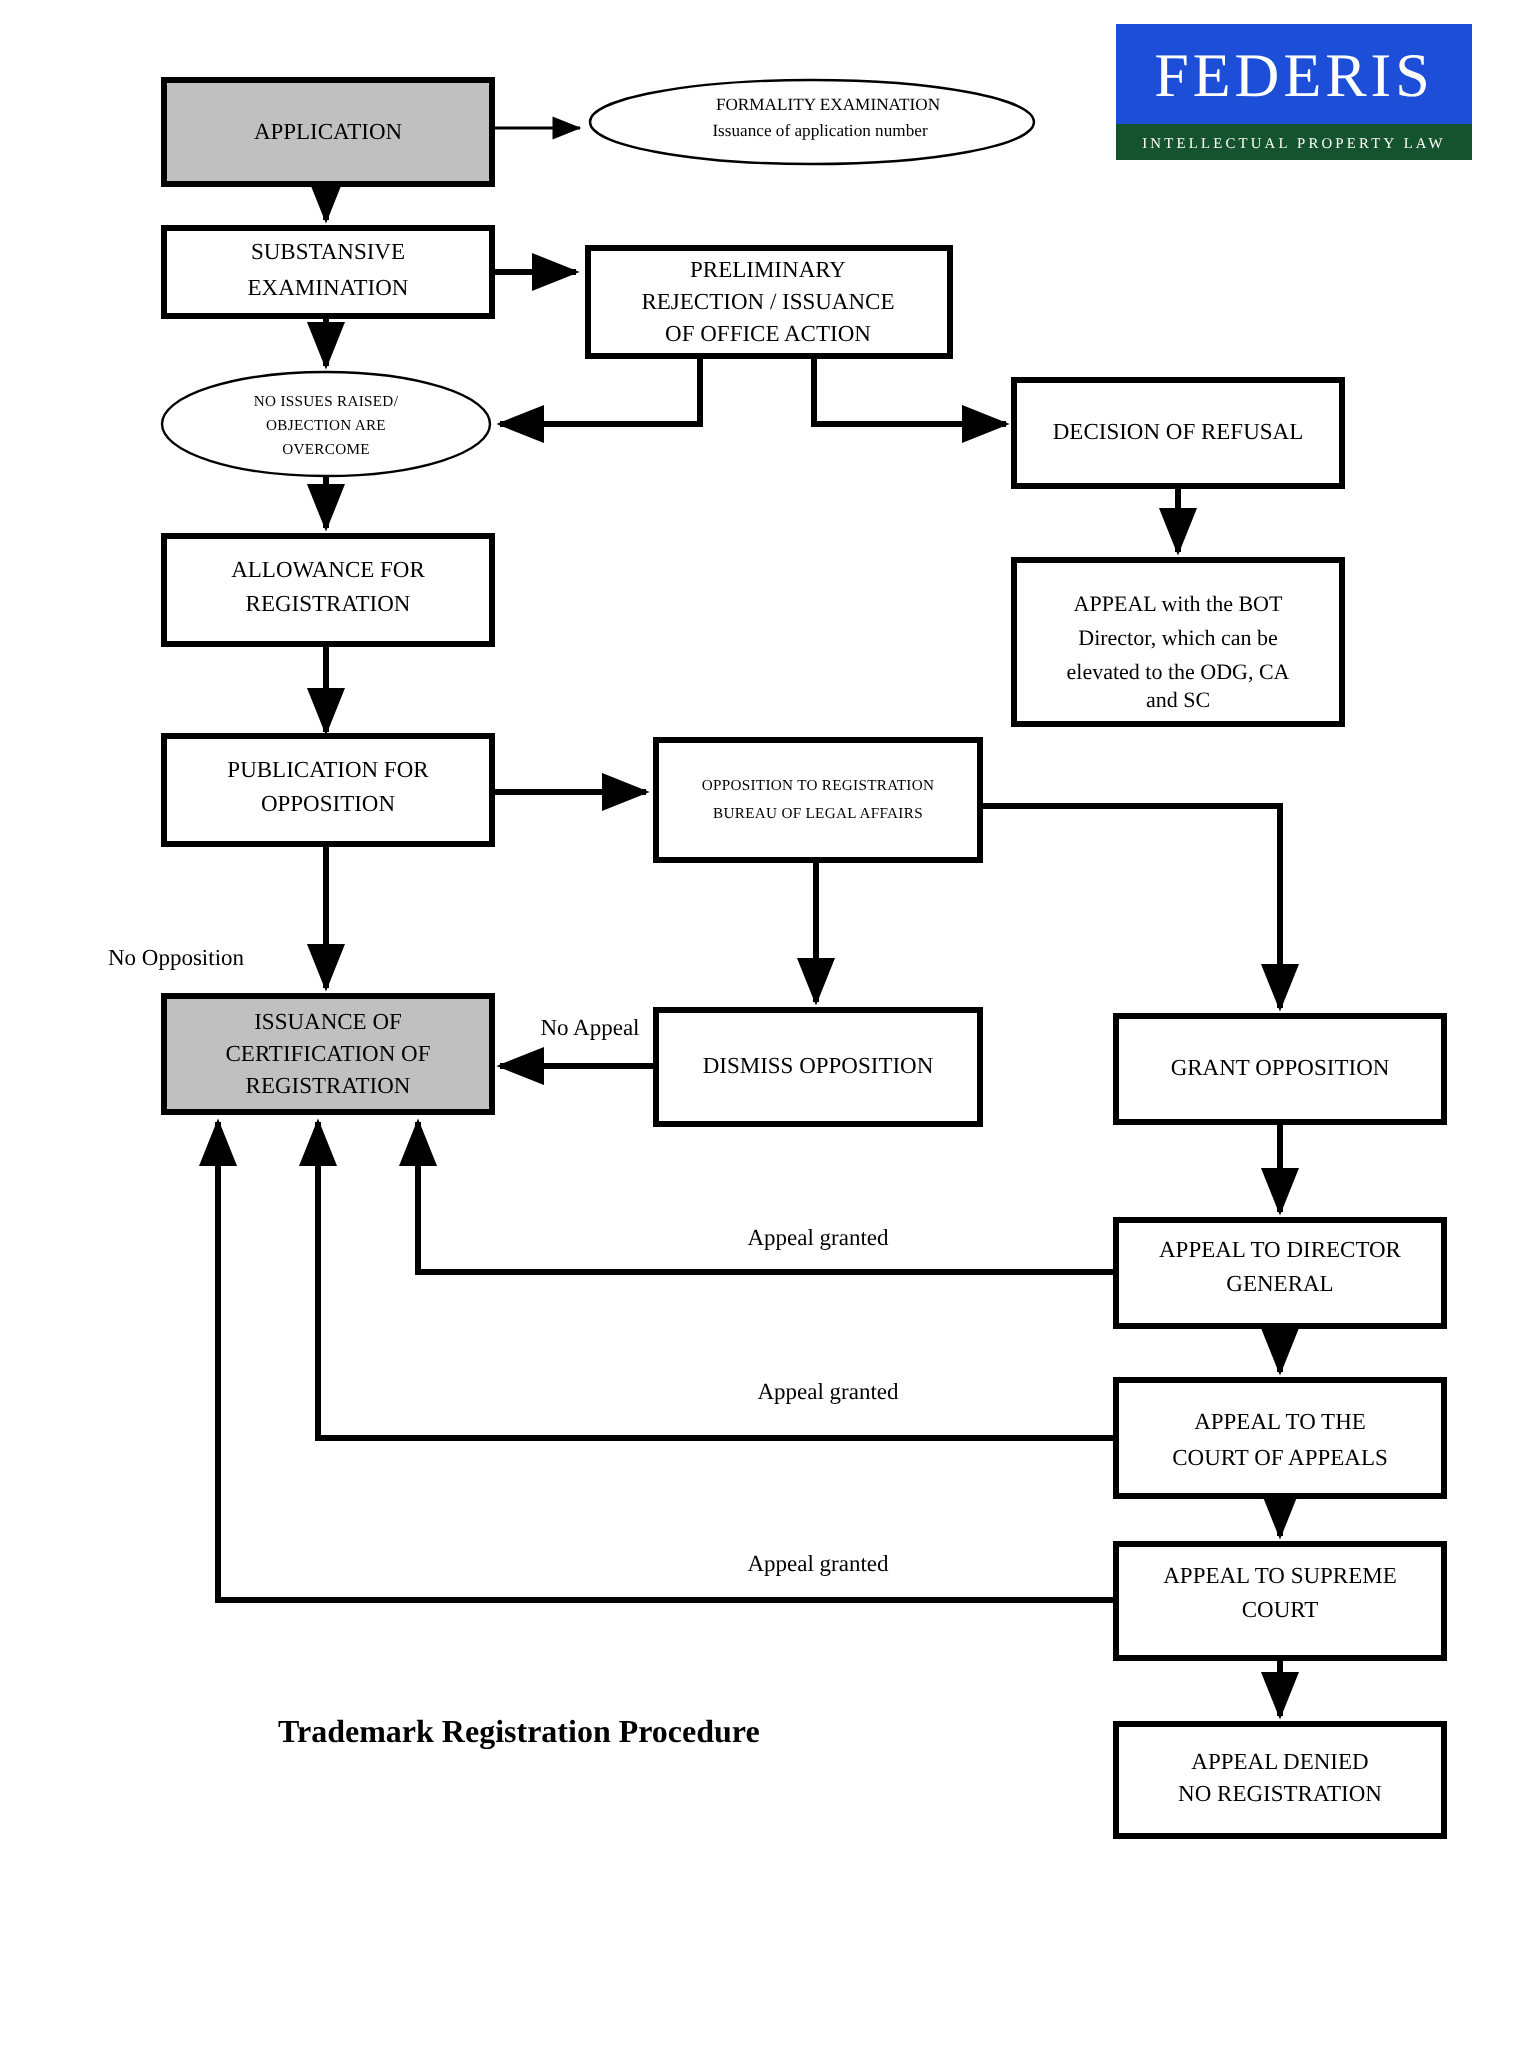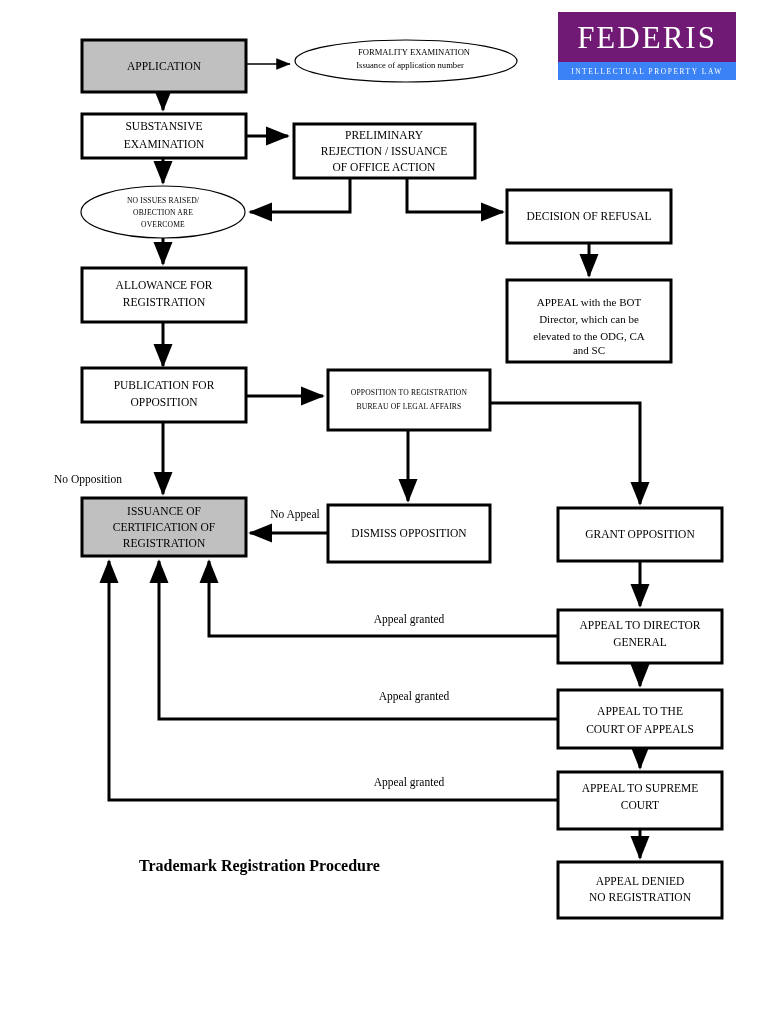"FEDERIS" #logo .logo-main { background: #701a75 -> #1d4ed8 }
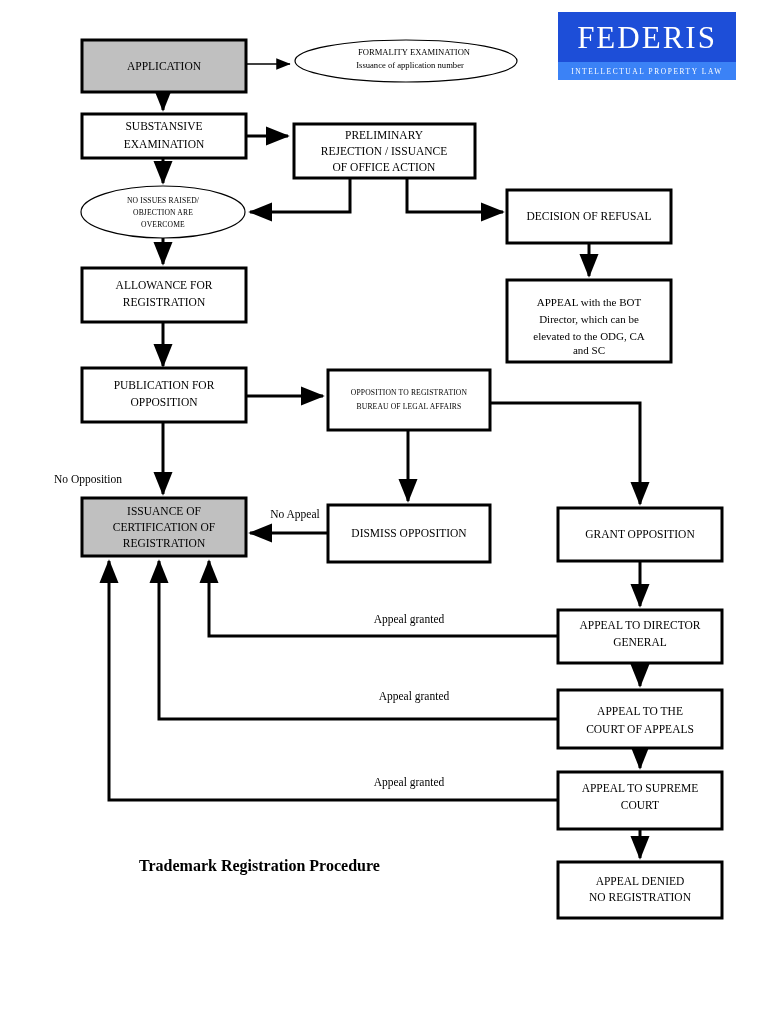"INTELLECTUAL PROPERTY LAW" #logo .logo-sub { background: #3b82f6 -> #14532d }
